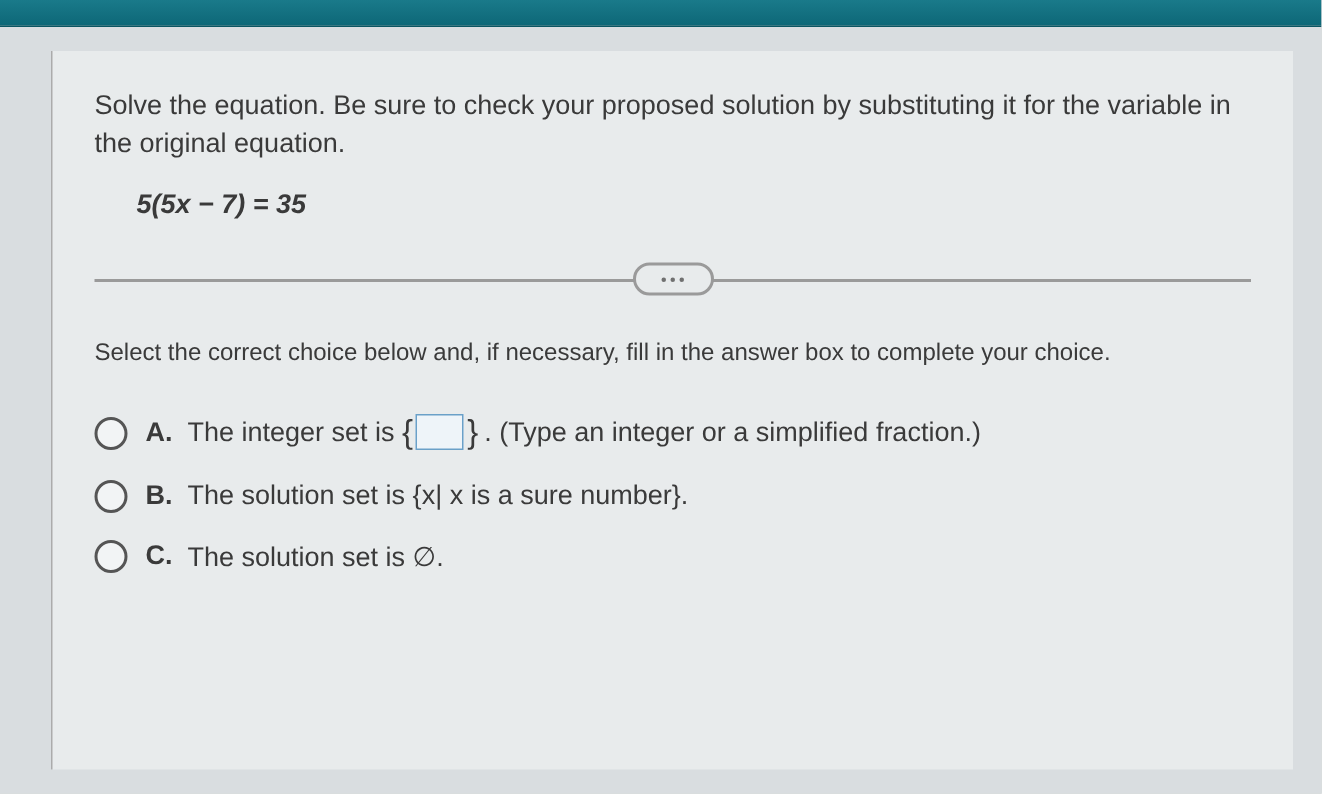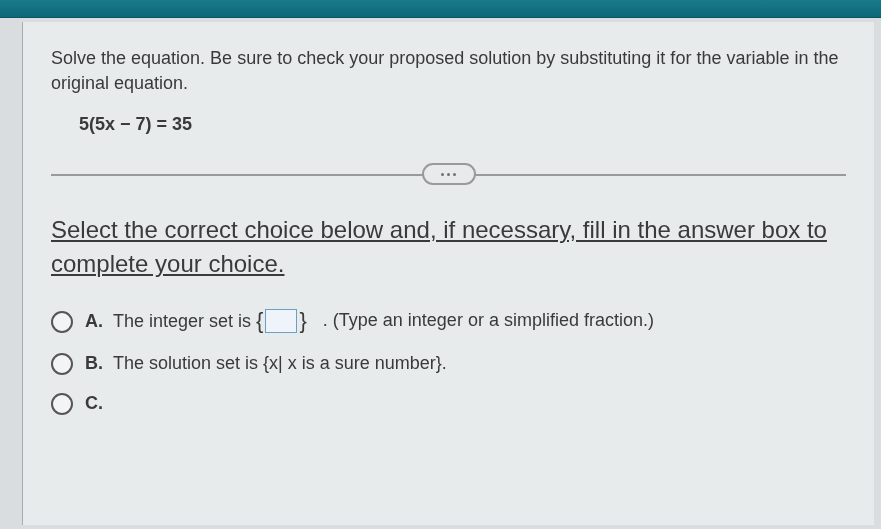"Solve the equation. Be sure" .page { padding: 4px -> 16px }
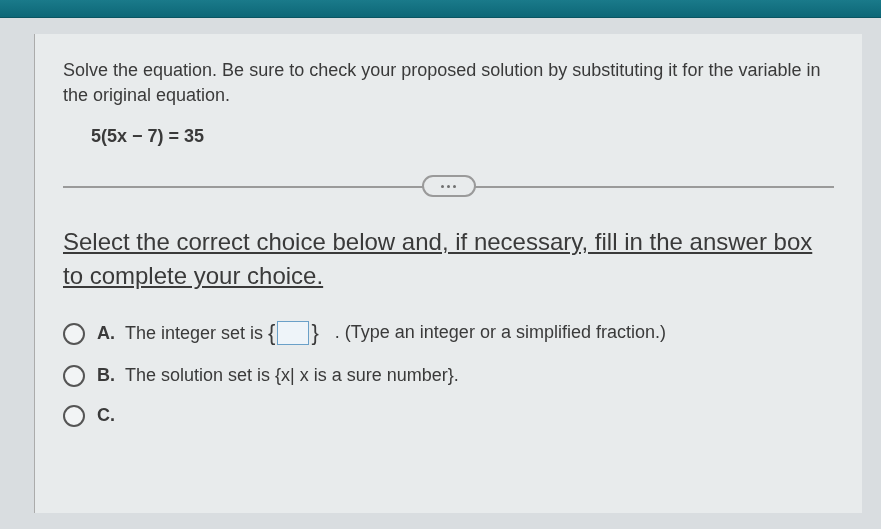"5(5x − 7) = 35" .equation { font-style: none -> italic }
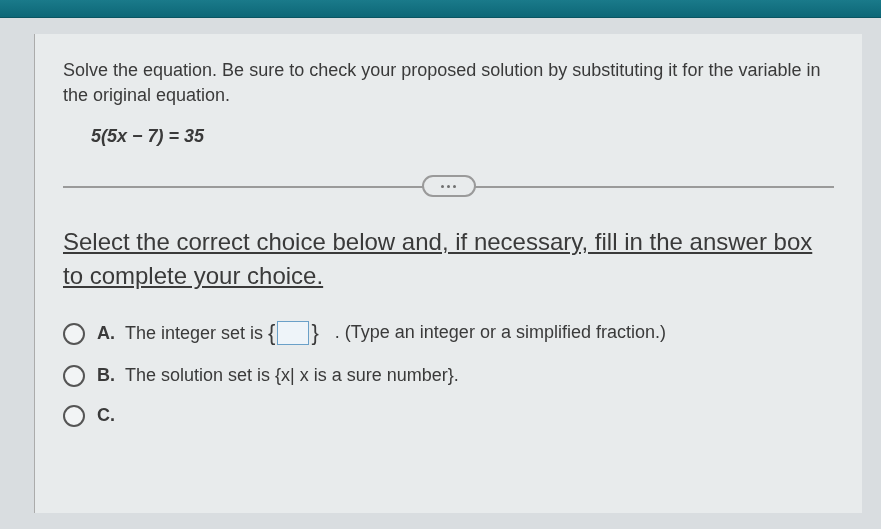"Select the correct choice below" .prompt { font-size: 24px -> 16px; text-decoration: underline -> none }
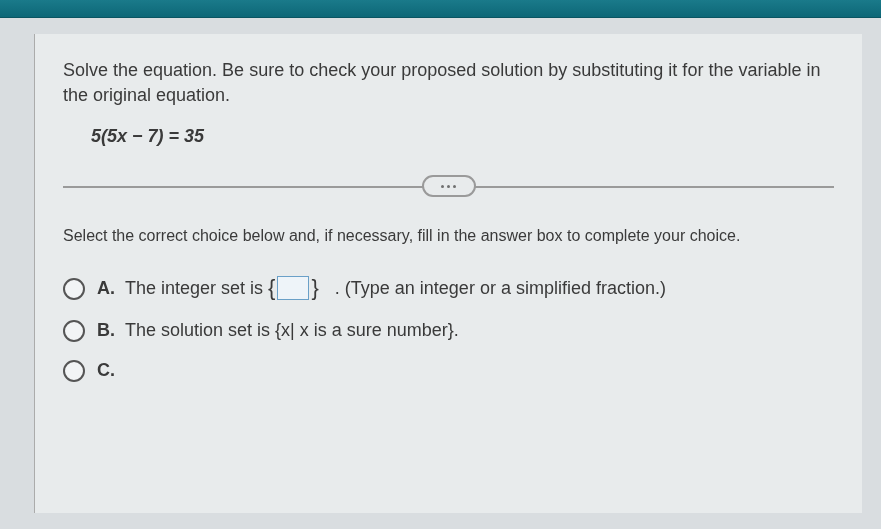". (Type an integer or" .hint { margin-left: 16px -> 4px }
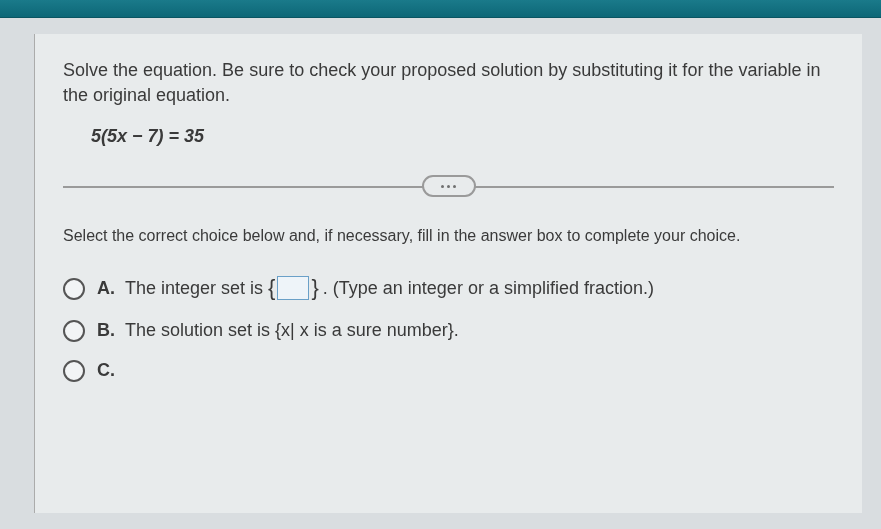"The solution set is ∅." span.choice-text { html: none -> <span>The solution set is ∅.</span> }
